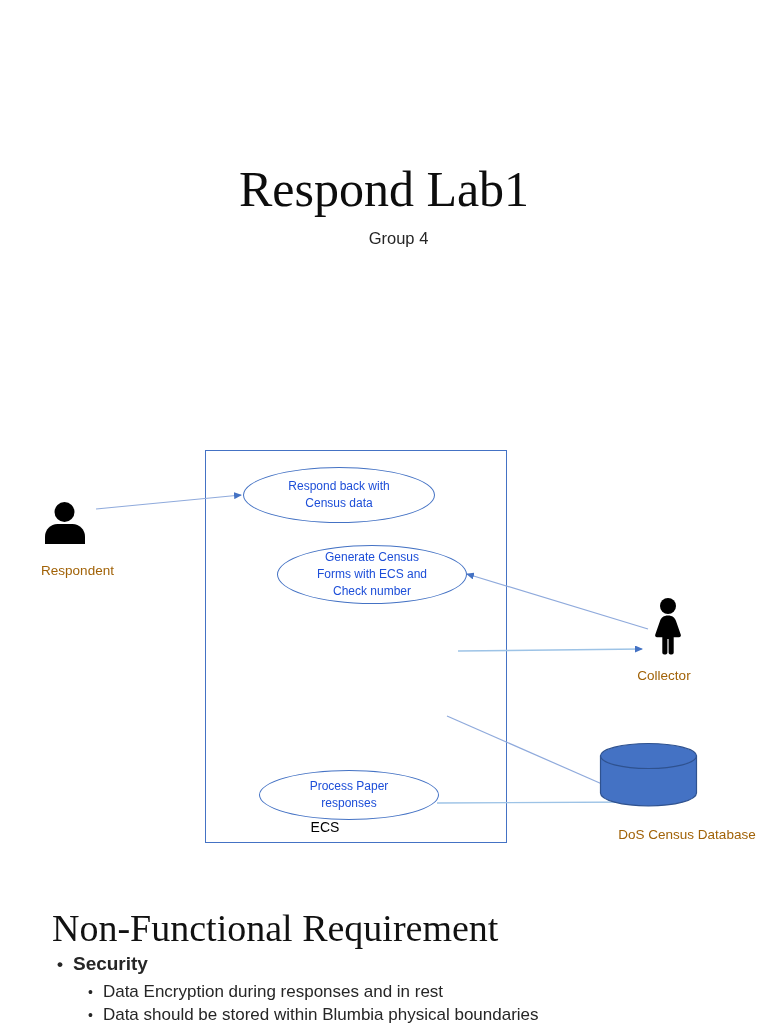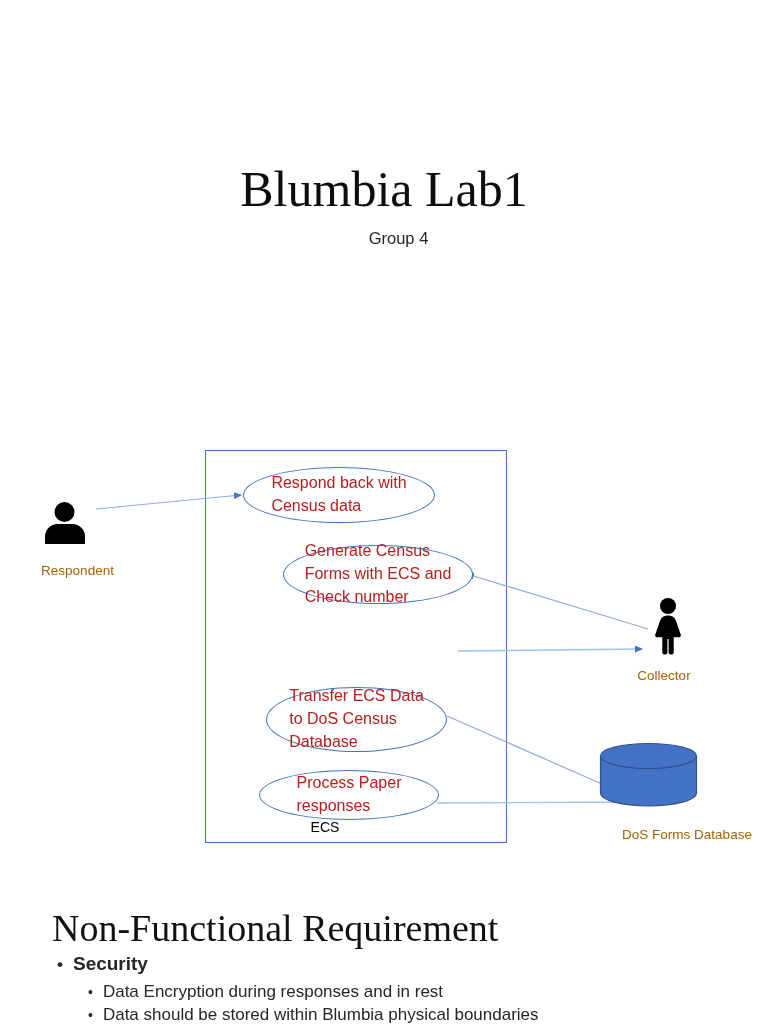"Blumbia Lab1" div.slide-title { text: Blumbia -> Respond }
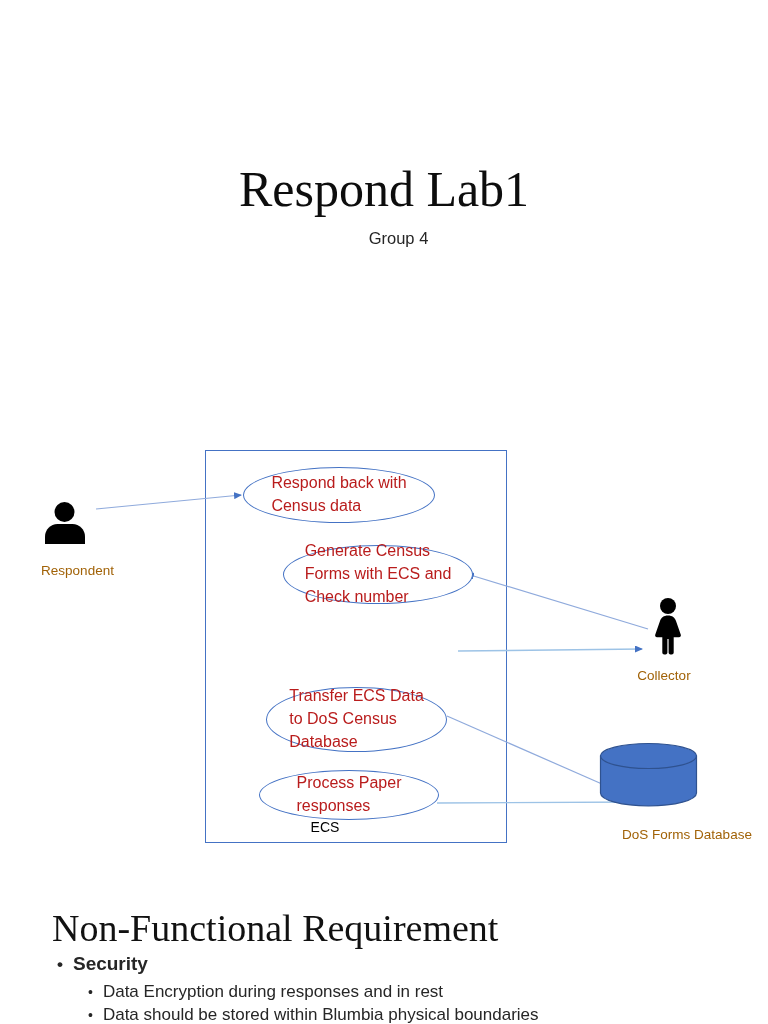"Respond back with" .usecase { color: #b91c1c -> #1d4ed8; font-size: 16px -> 12px; text-align: none -> center }
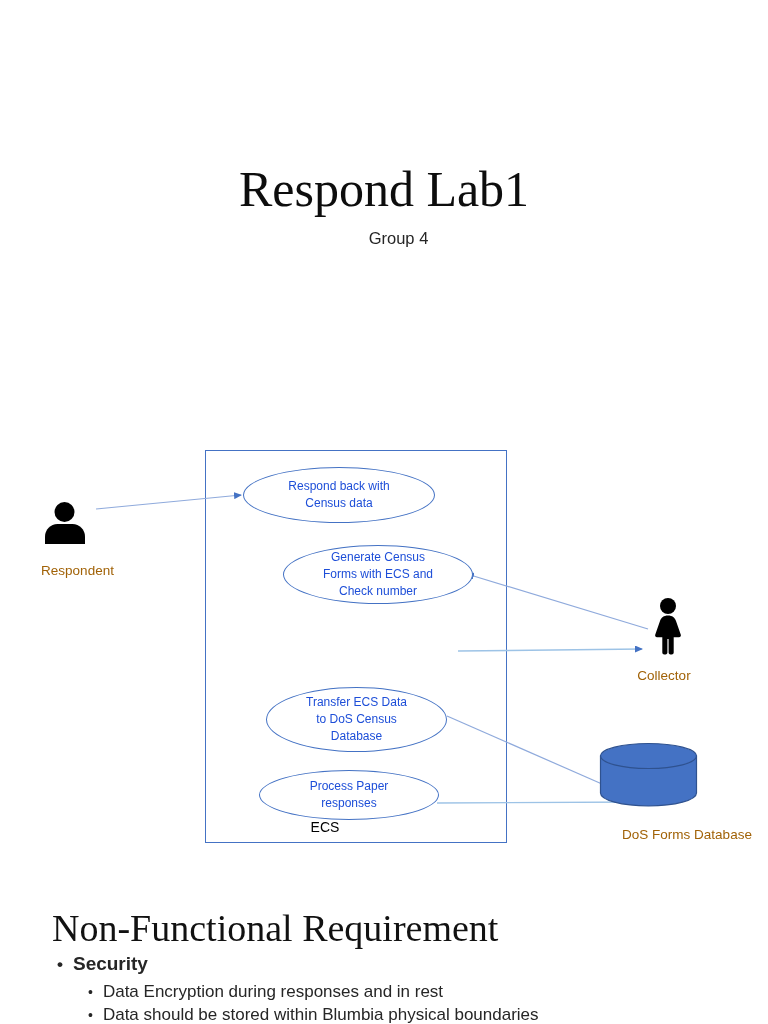"Generate Census" .uc2 { left: 283px -> 277px }
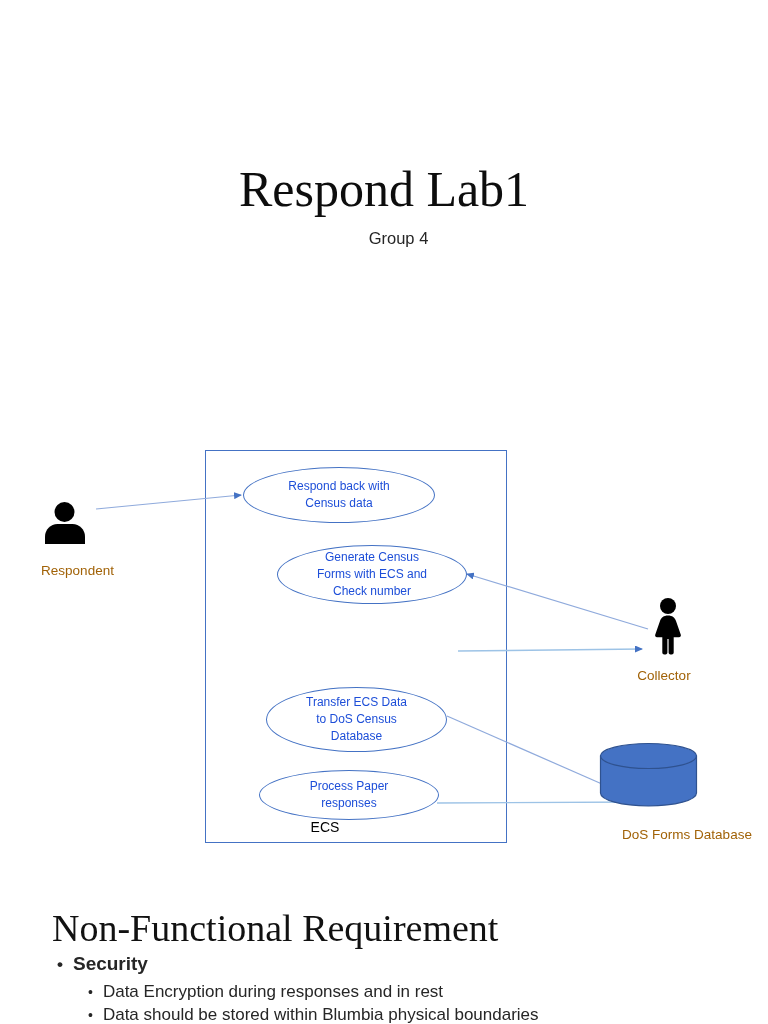"Transfer ECS Data" div.usecase { html: <div> <span>Transfer ECS Data to DoS Census Database</span> </div> -> none }
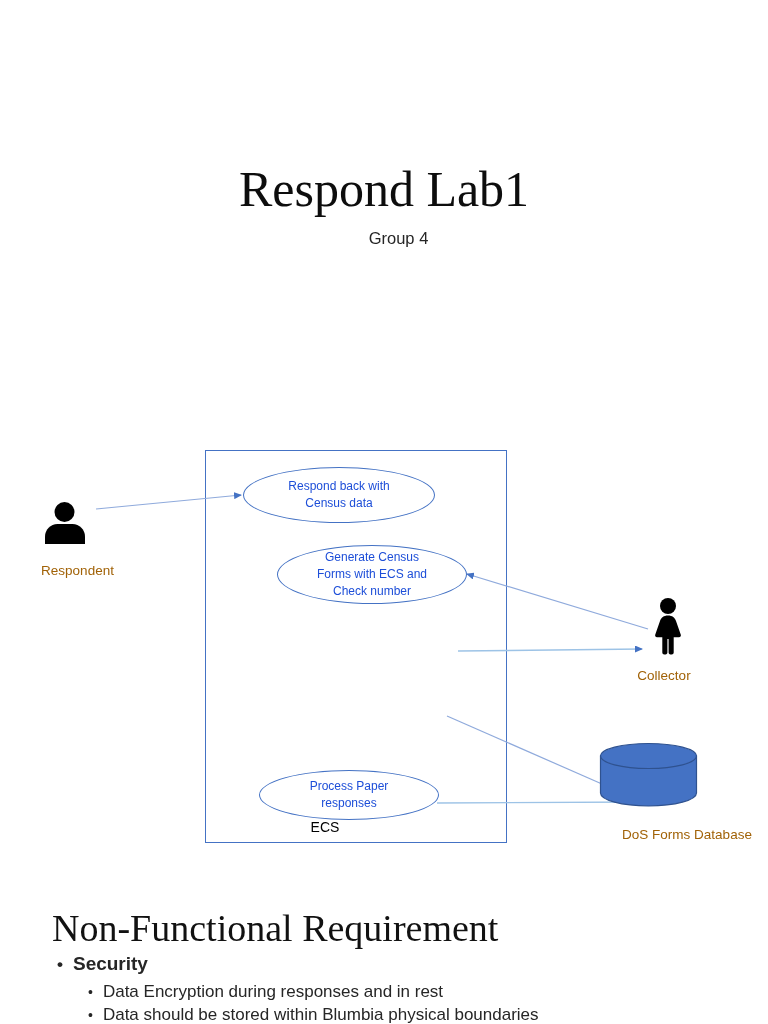"DoS Forms Database" div.diagram-label { text: Forms -> Census }
